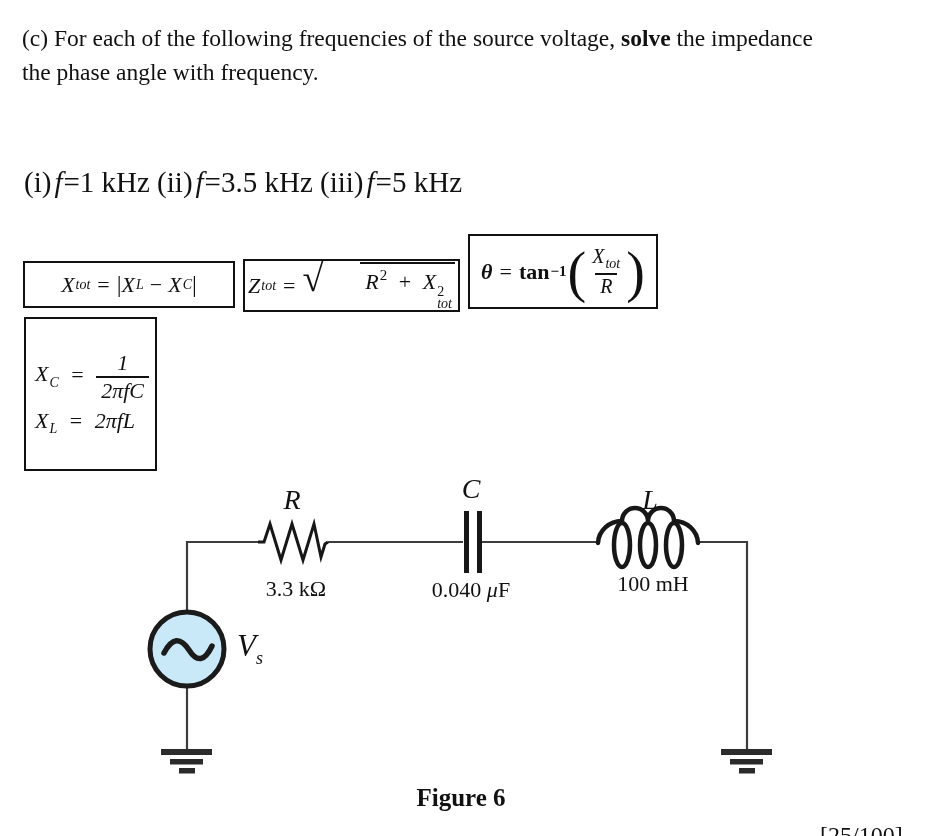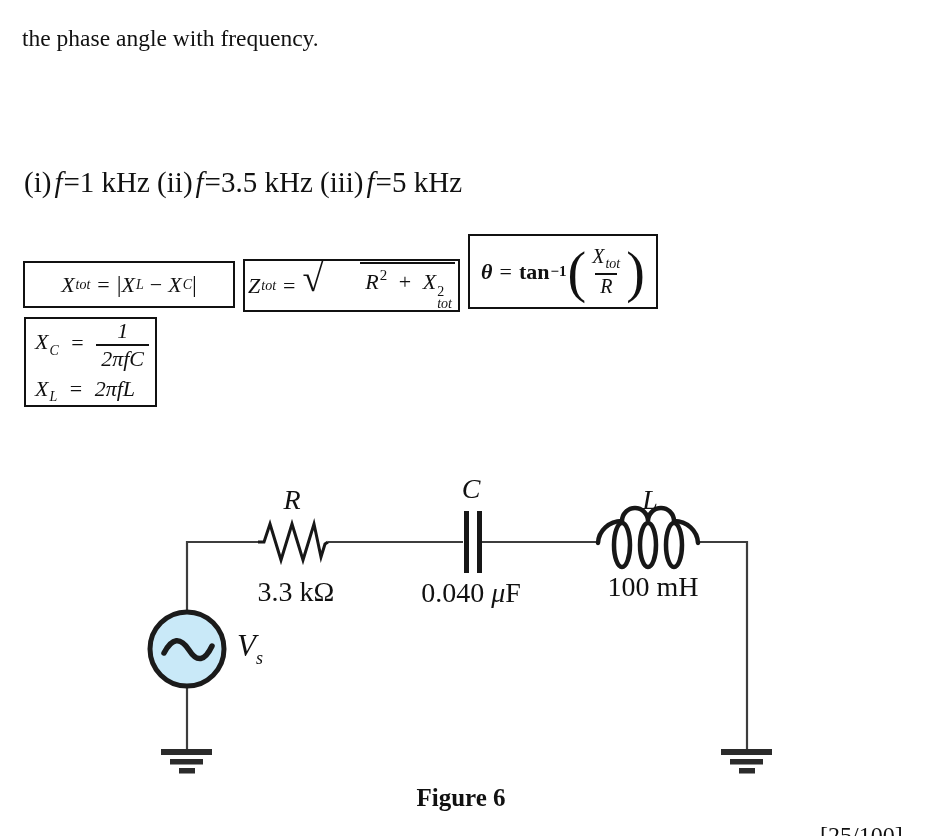"(c) For each of the" div.ln { html: none -> <div><span>(c) For each of the following frequencies of the source voltage, </span><span>solve</span><span> the impedance</span></div> }
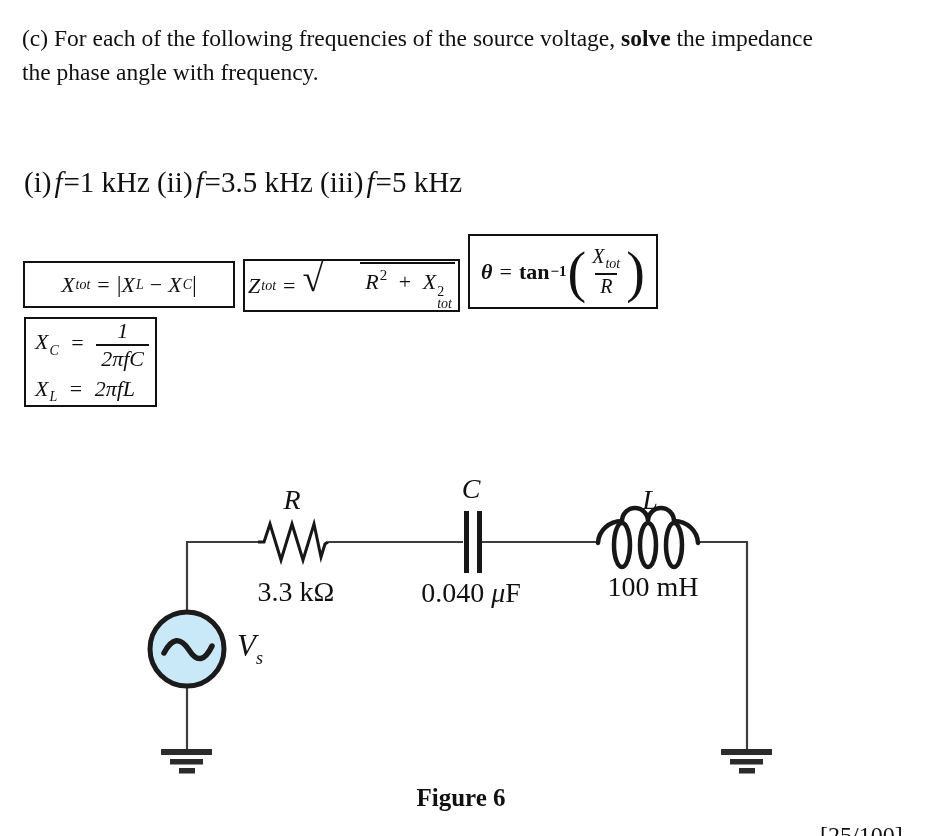"XC =" #box4 { height: 90px -> 154px }
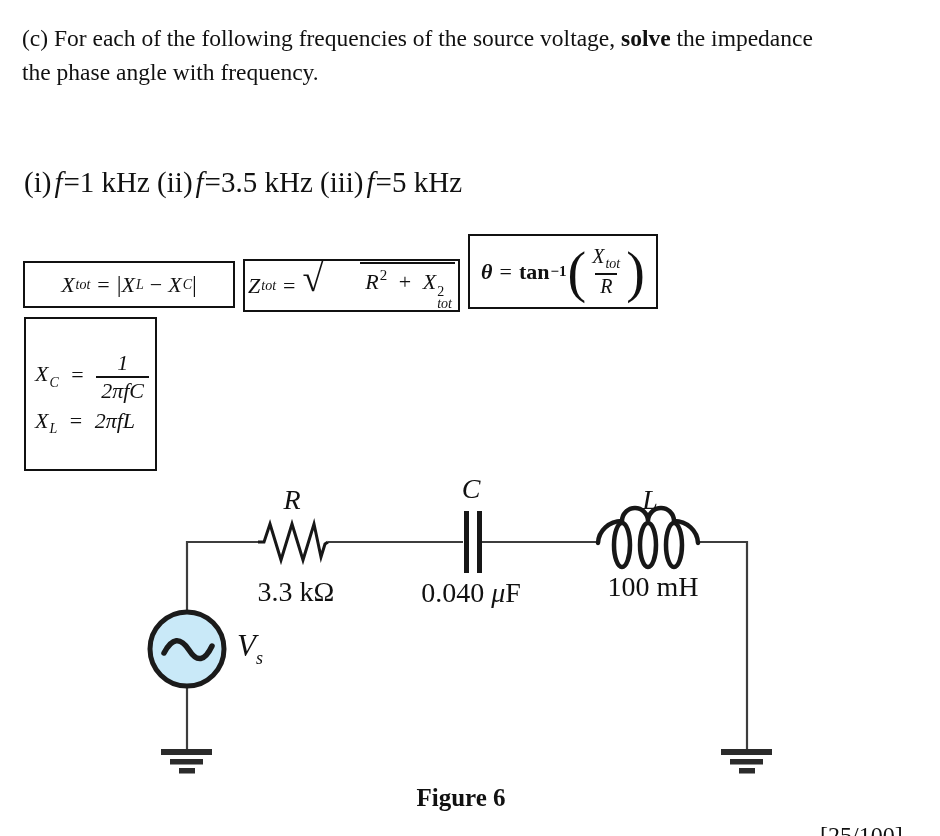"3.3 kΩ" .cvalue { font-size: 28px -> 22px }
